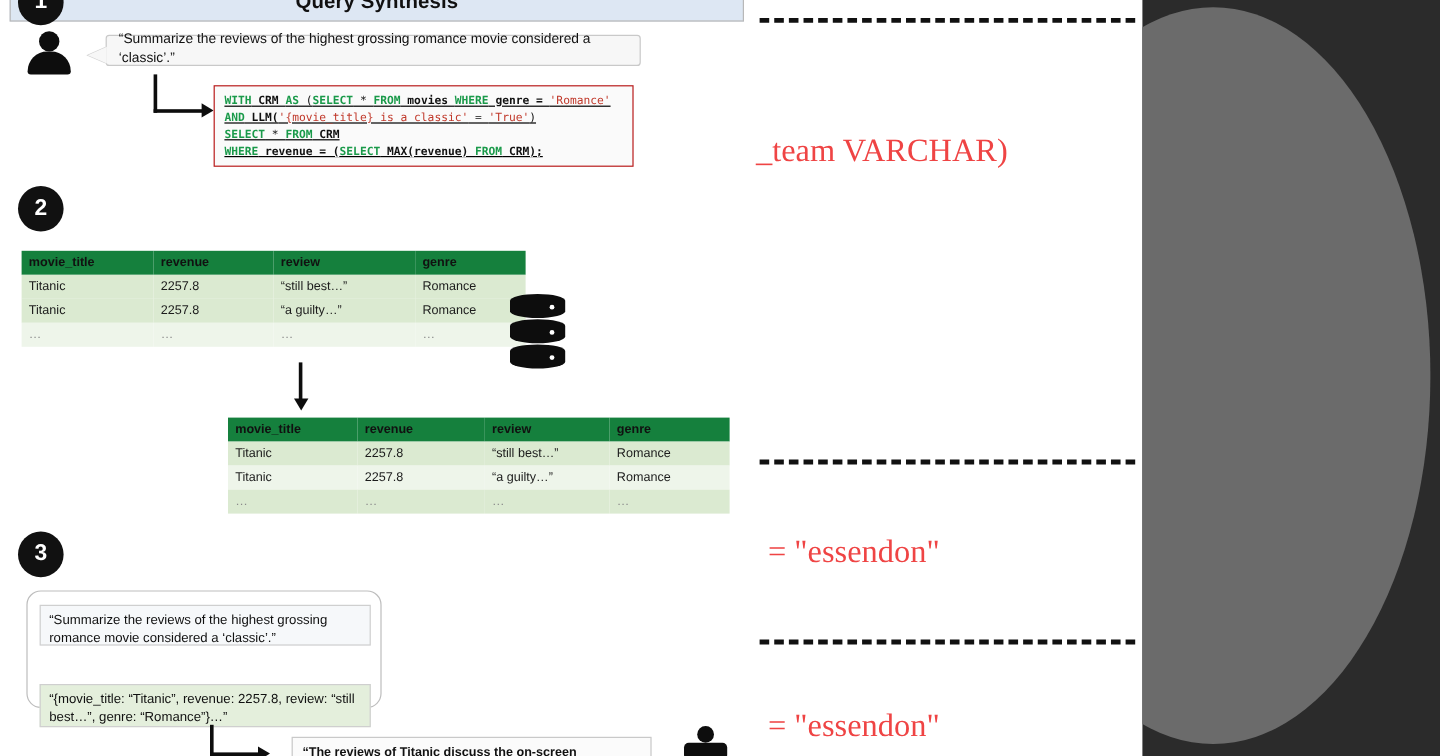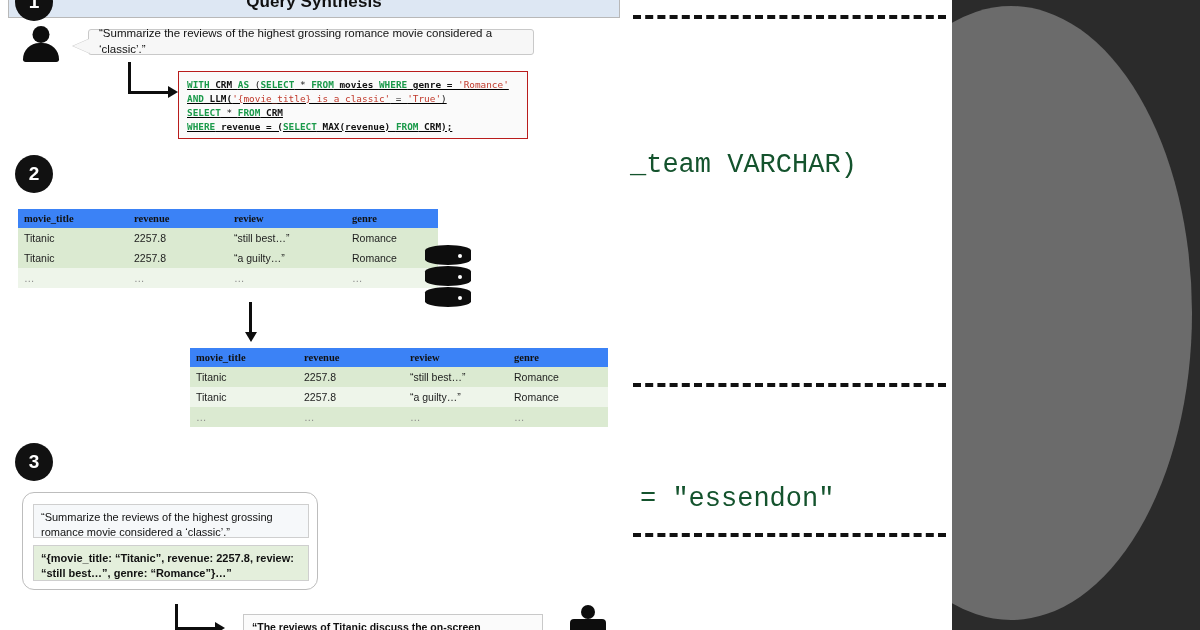"_team VARCHAR)" .mono-line { color: #14532d -> #ef4444; font-family: Liberation Mono, monospace -> Liberation Serif, serif; margin-top: 40px -> none }
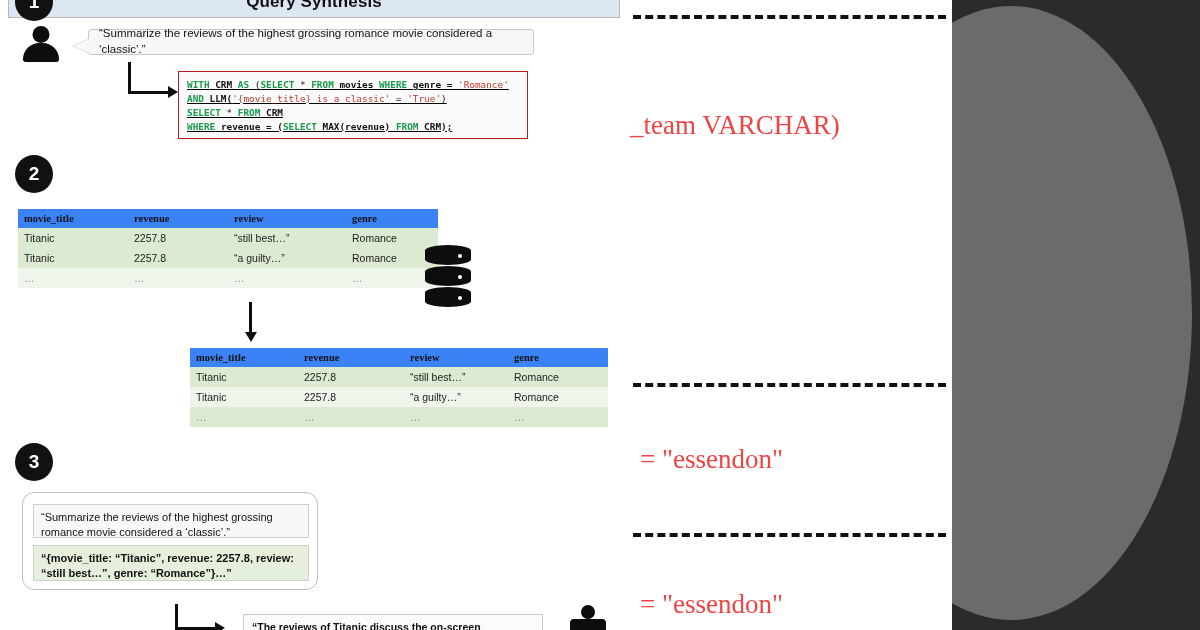"movie_title" .dtable th { background: #3b82f6 -> #15803d; font-family: Liberation Serif, serif -> none }
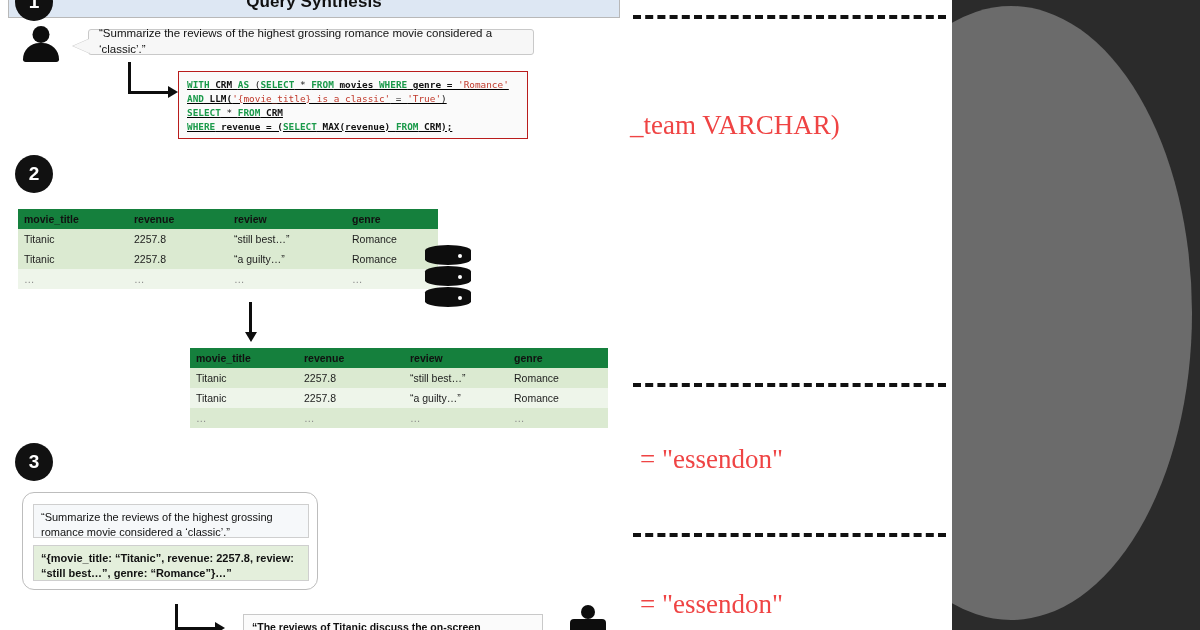"“{movie_title: “Titanic”, revenue:" .inner-a { font-weight: bold -> normal; margin-top: none -> 25px }
